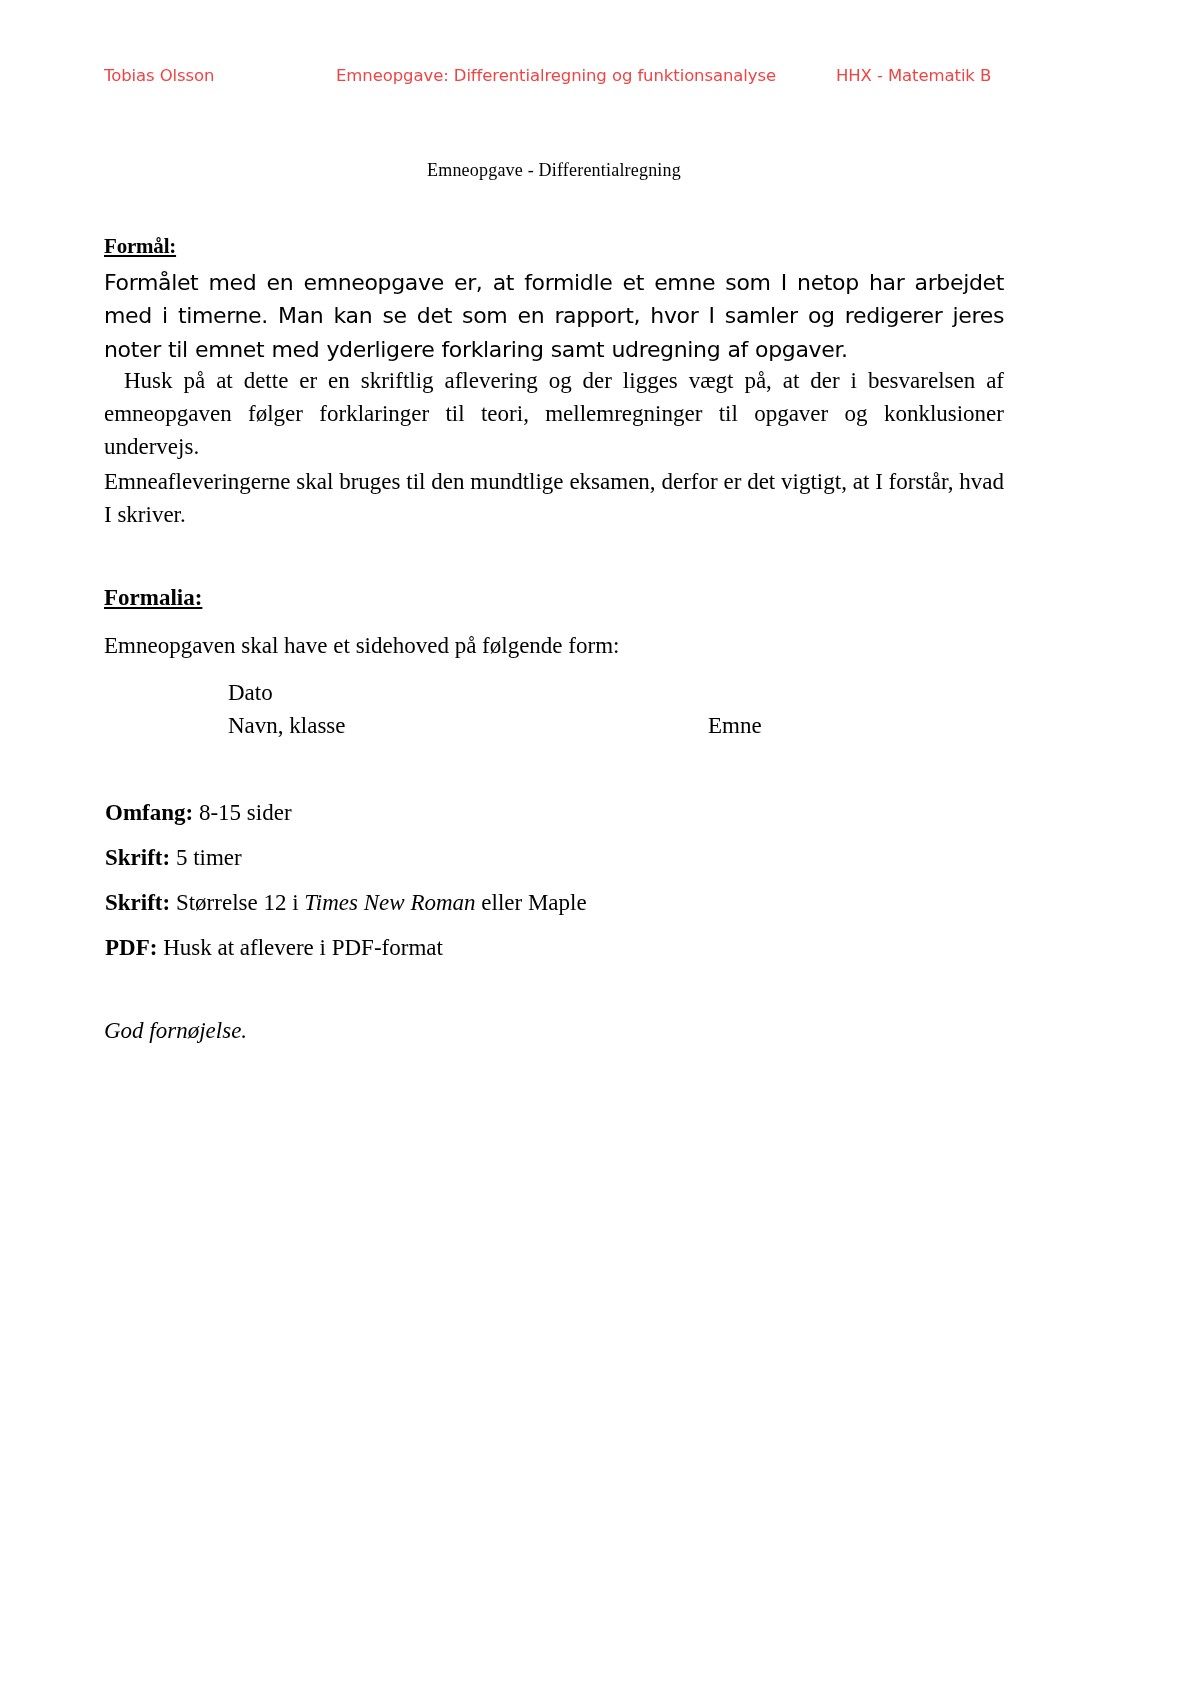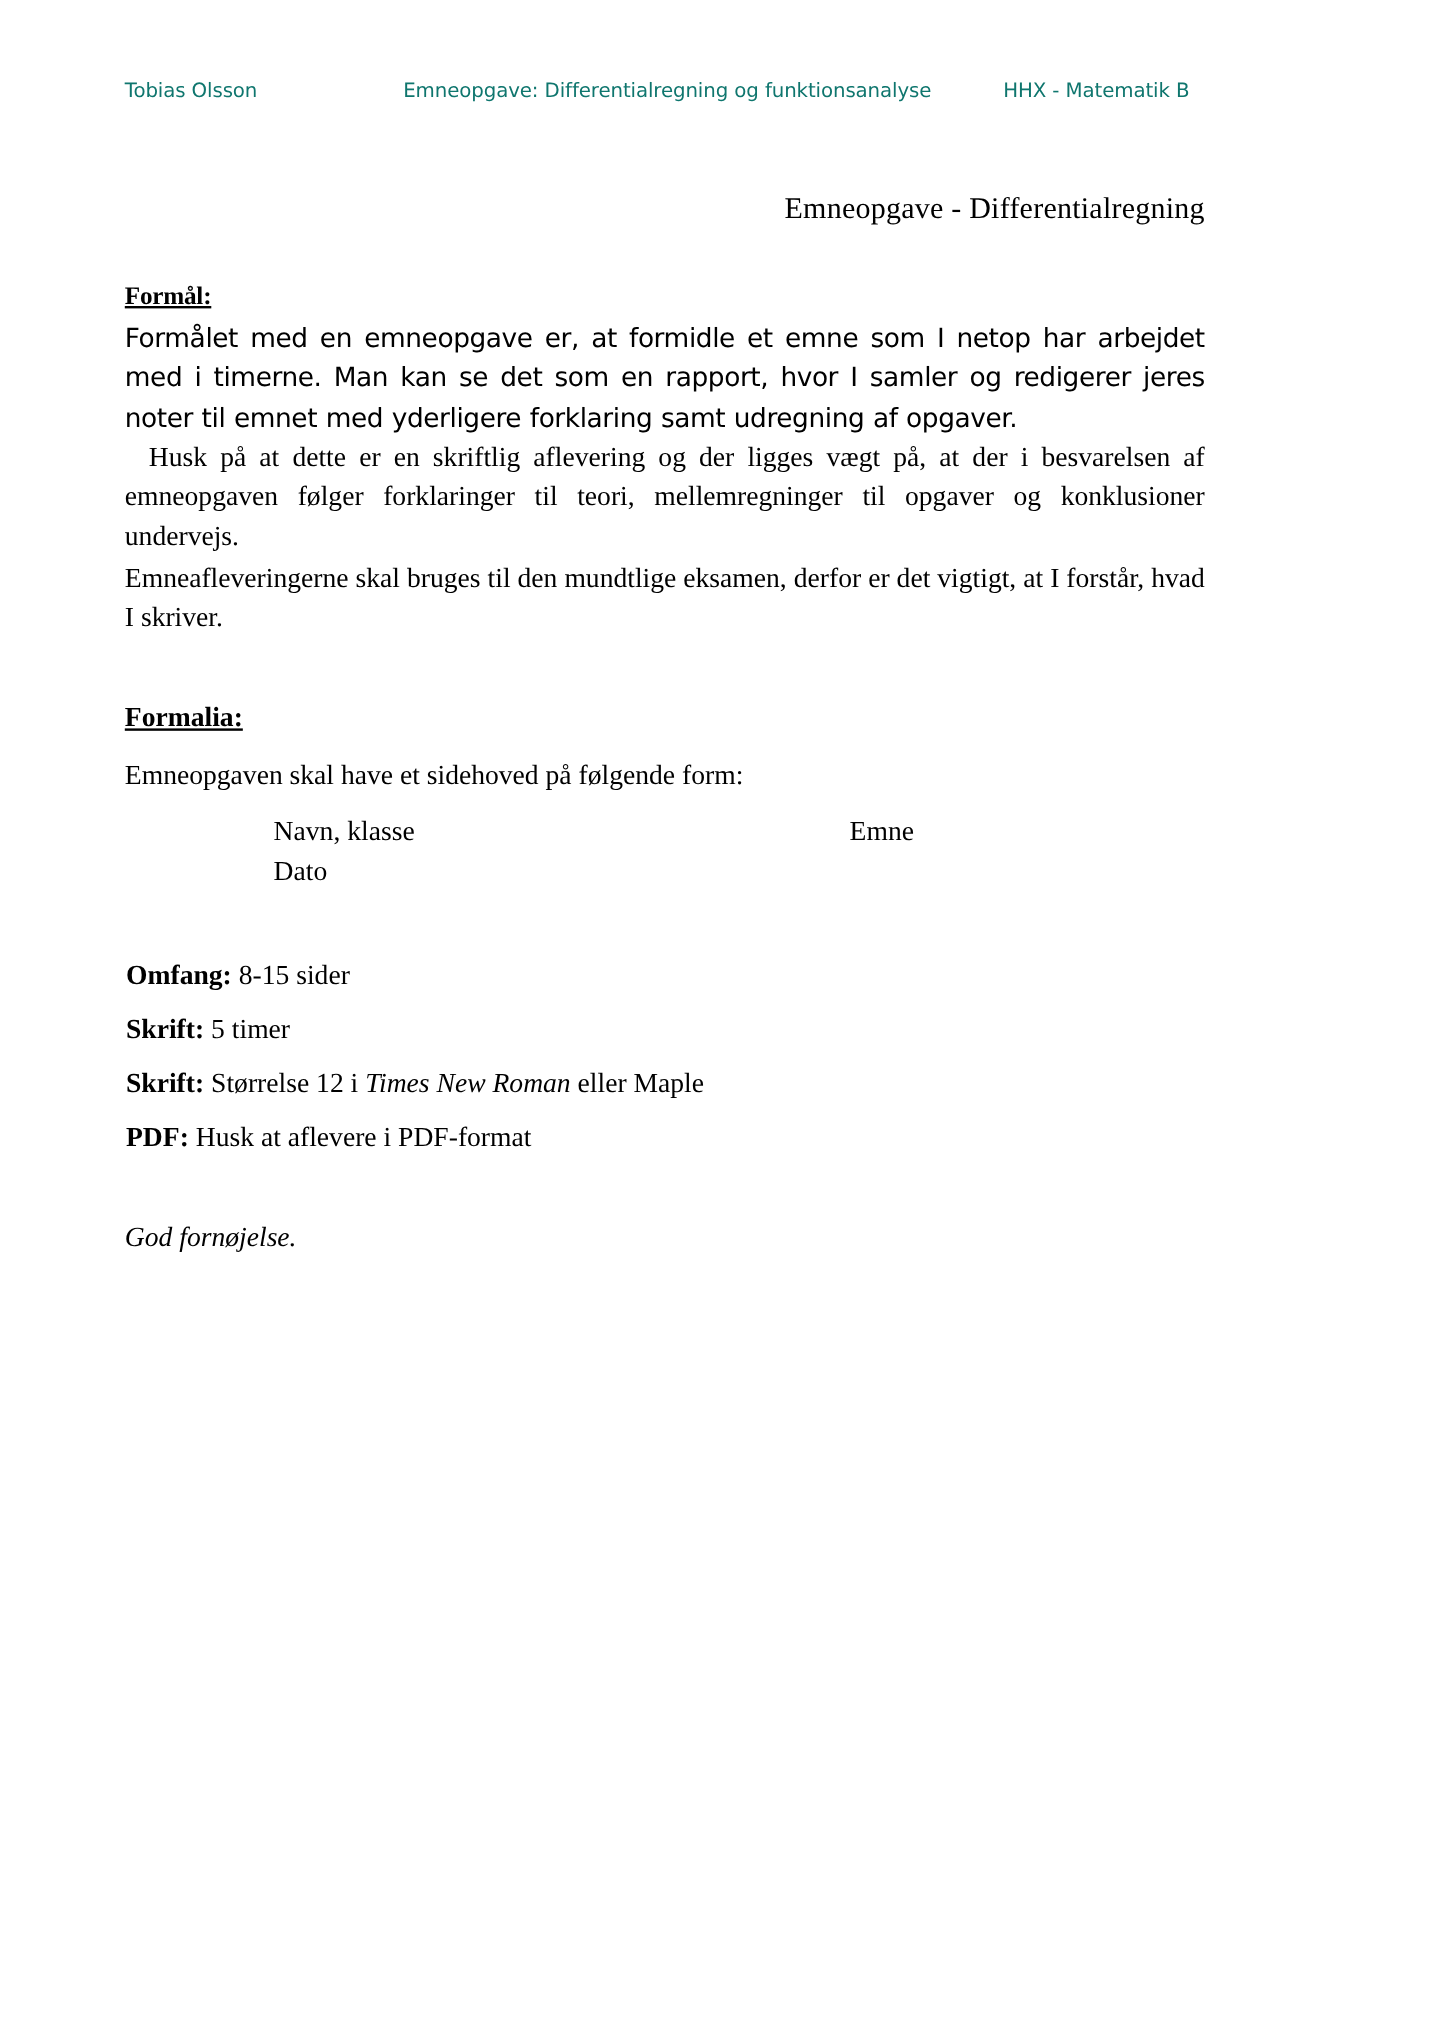"Tobias Olsson" .doc-header { color: #0f766e -> #ef4444 }
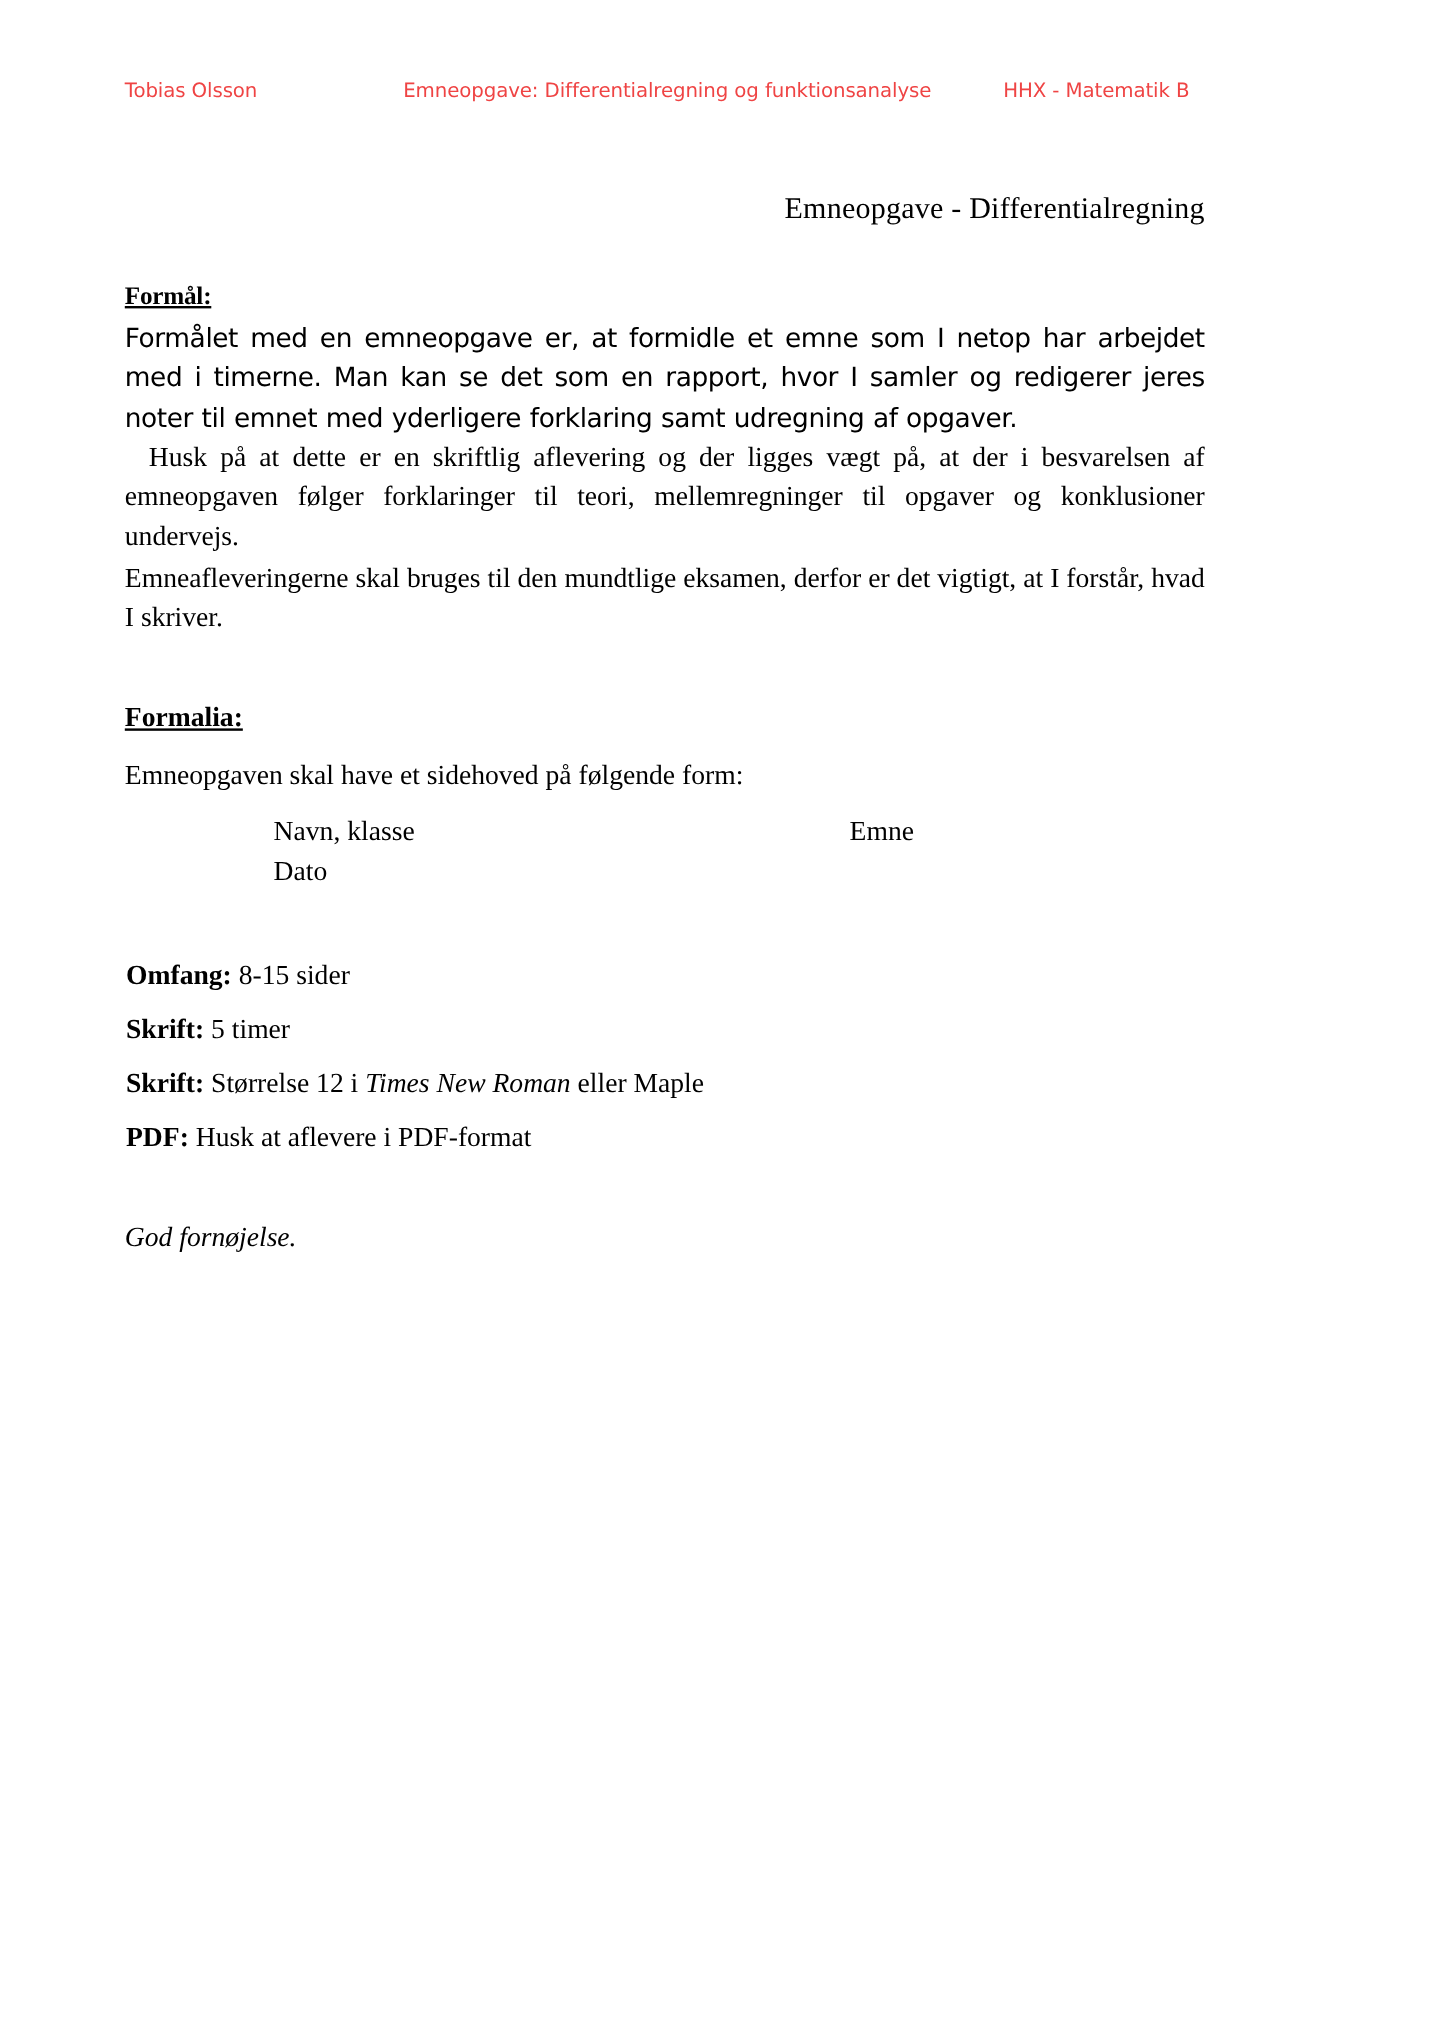"Emneopgave - Differentialregning" .doc-title { font-size: 25px -> 18px; text-align: right -> center }
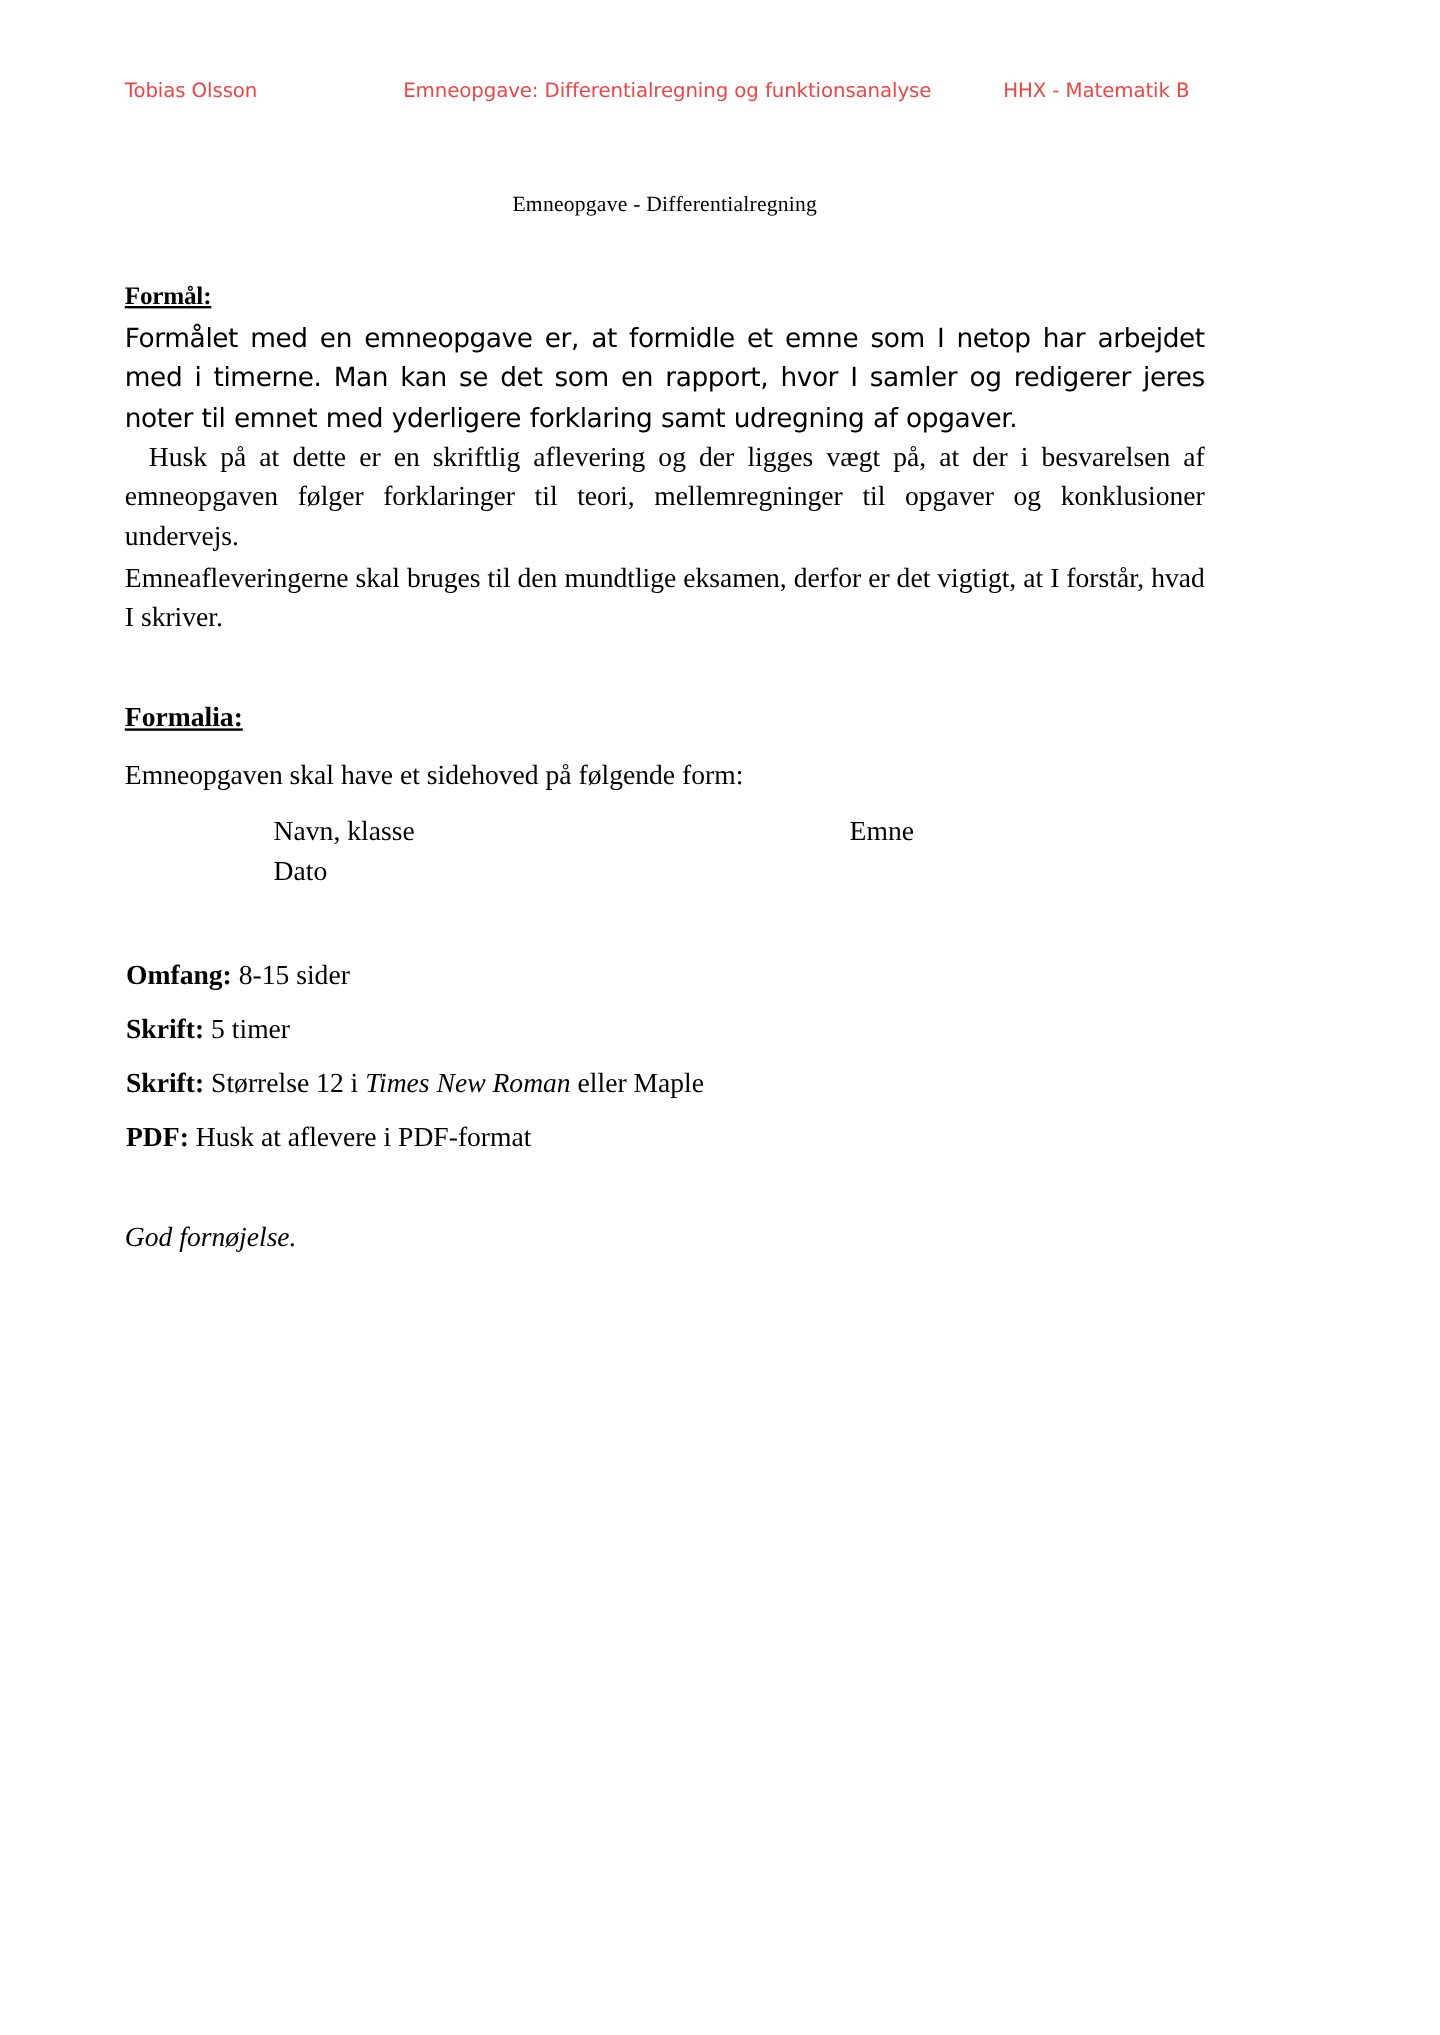"Navn, klasse" div.sh-row { order: before "Dato" -> after "Dato" }
